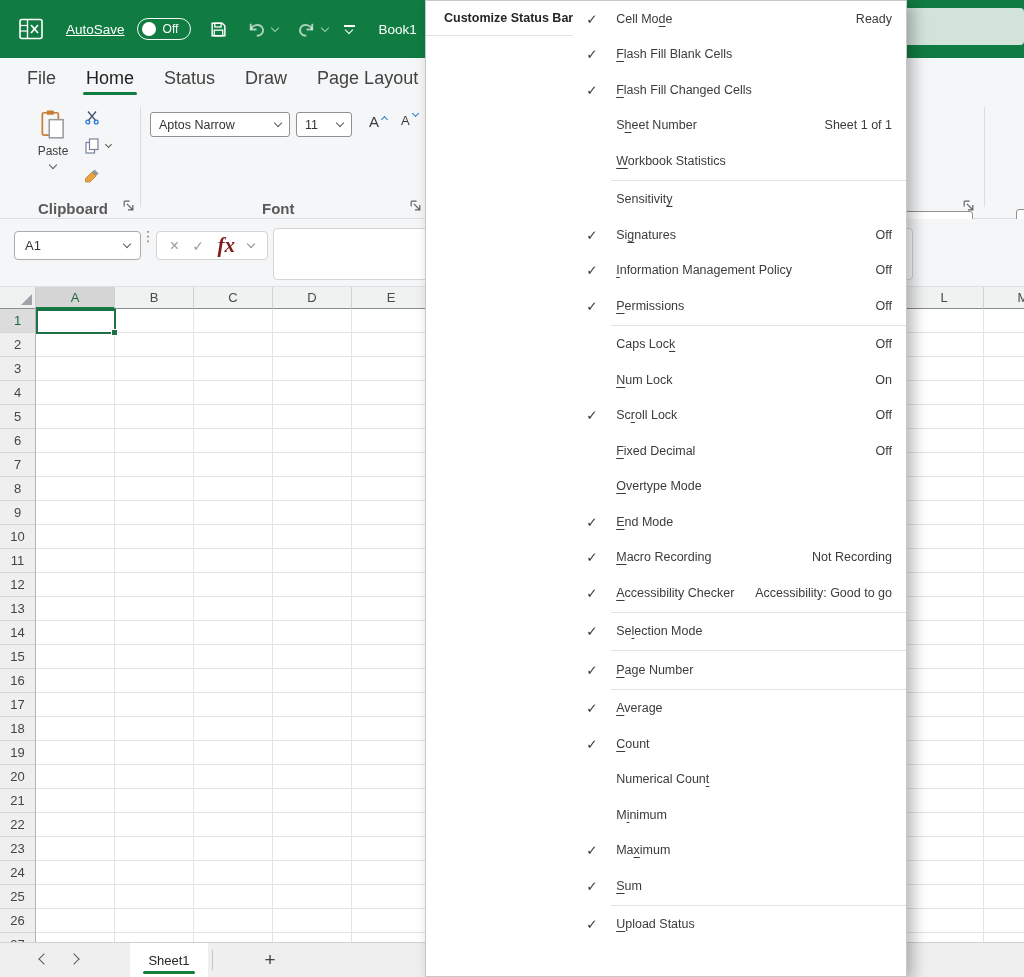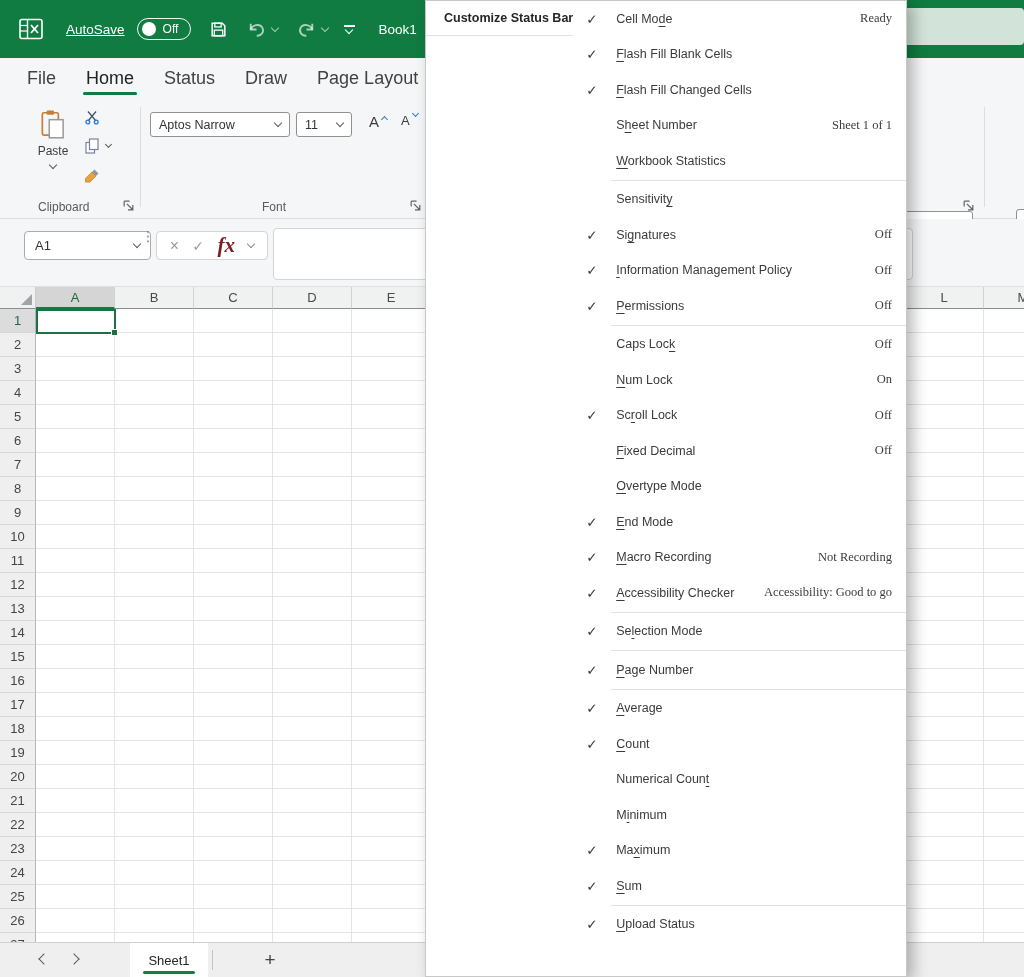"Ready" .mi-value { font-family: Liberation Serif, serif -> none }
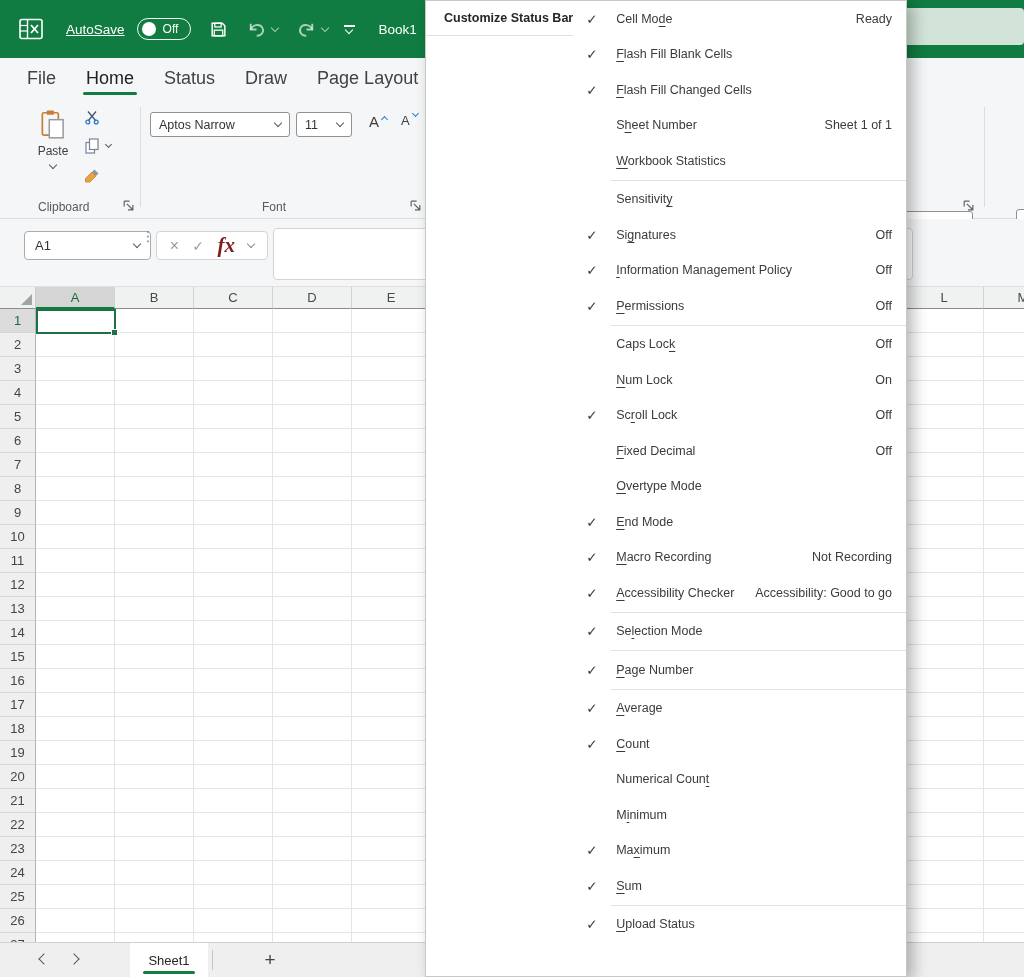"Clipboard" .group-label { font-size: 12px -> 15px; font-weight: none -> bold }
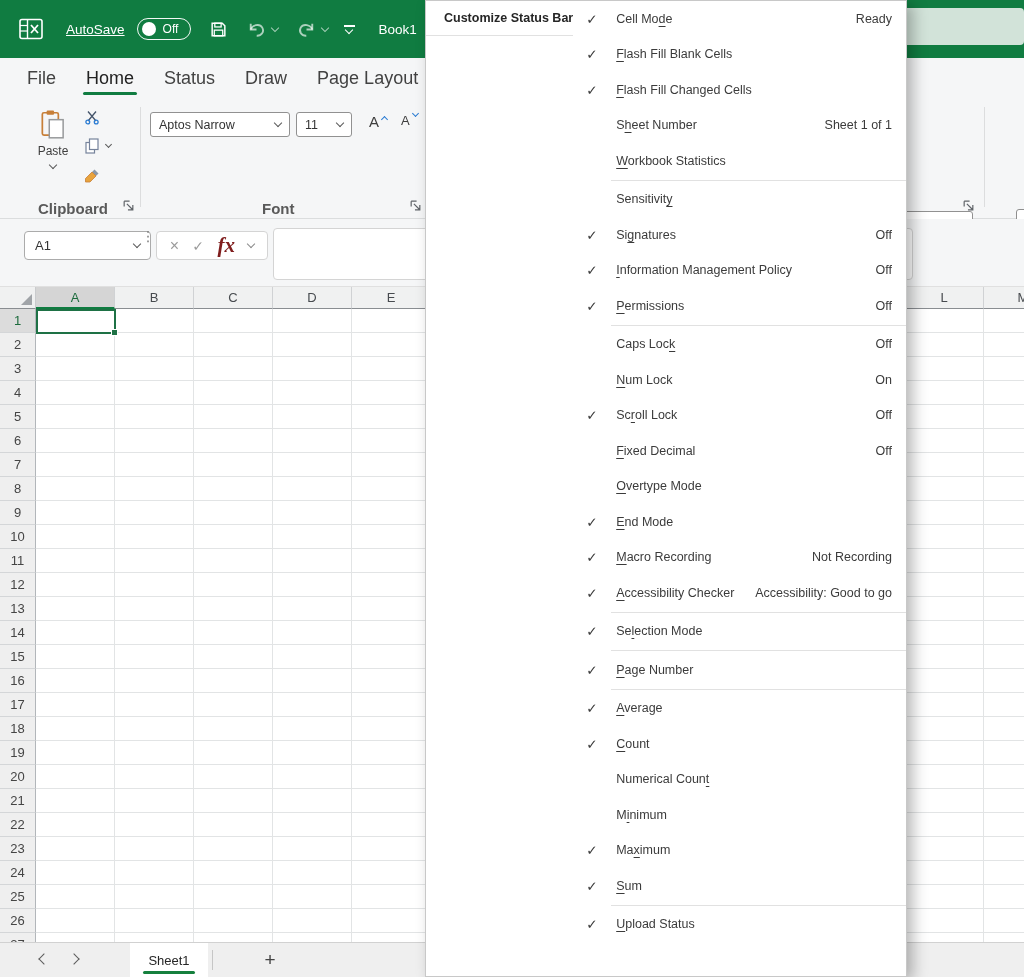"A1" .namebox { left: 24px -> 14px }
